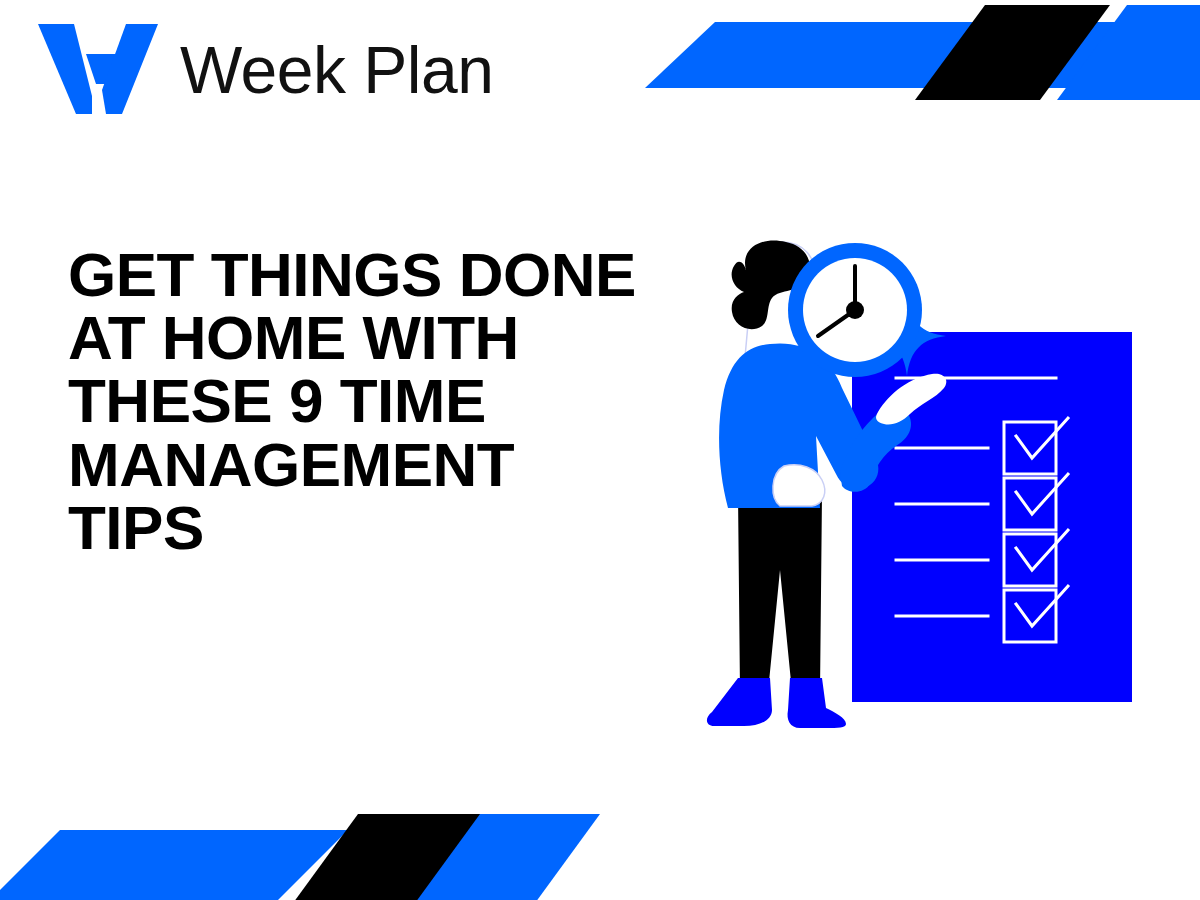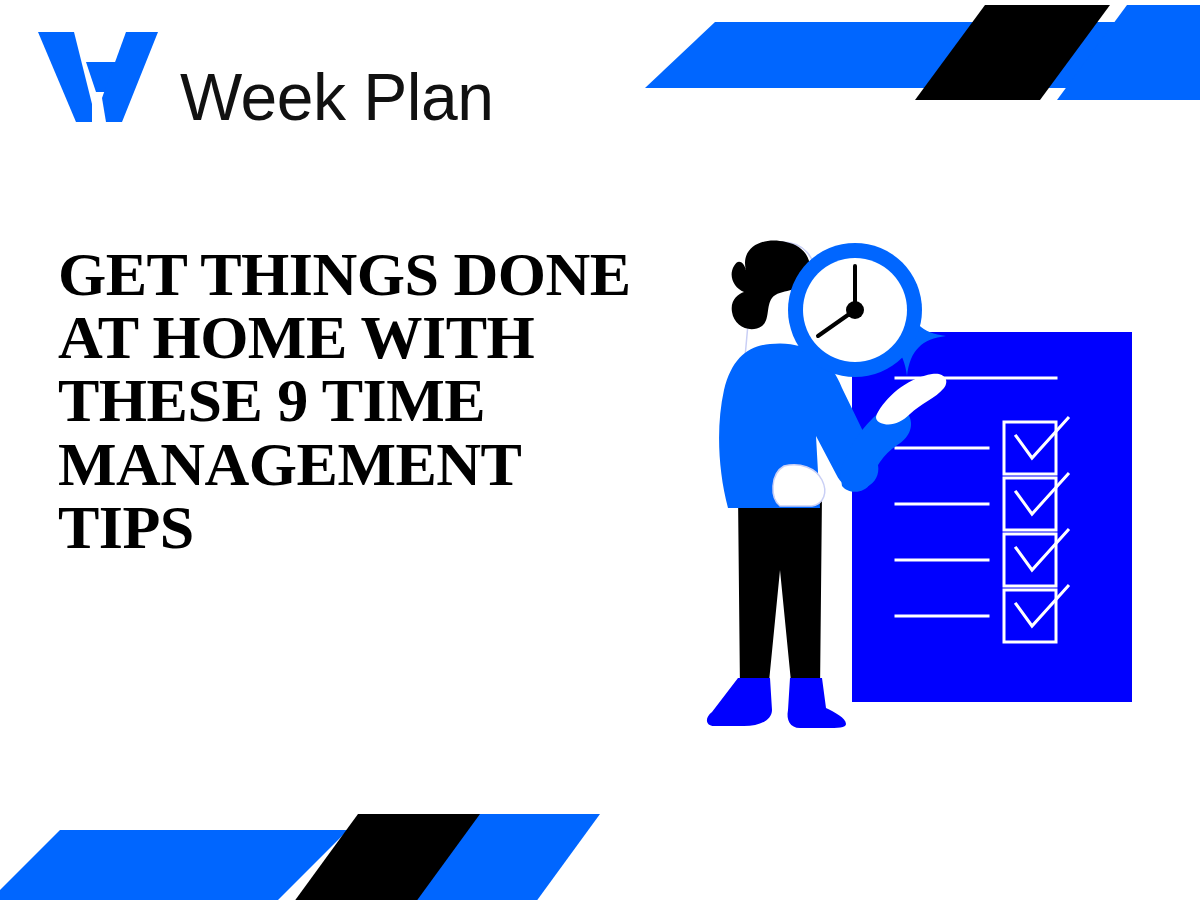"Week Plan" .brand { align-items: flex-end -> center; top: 26px -> 18px }
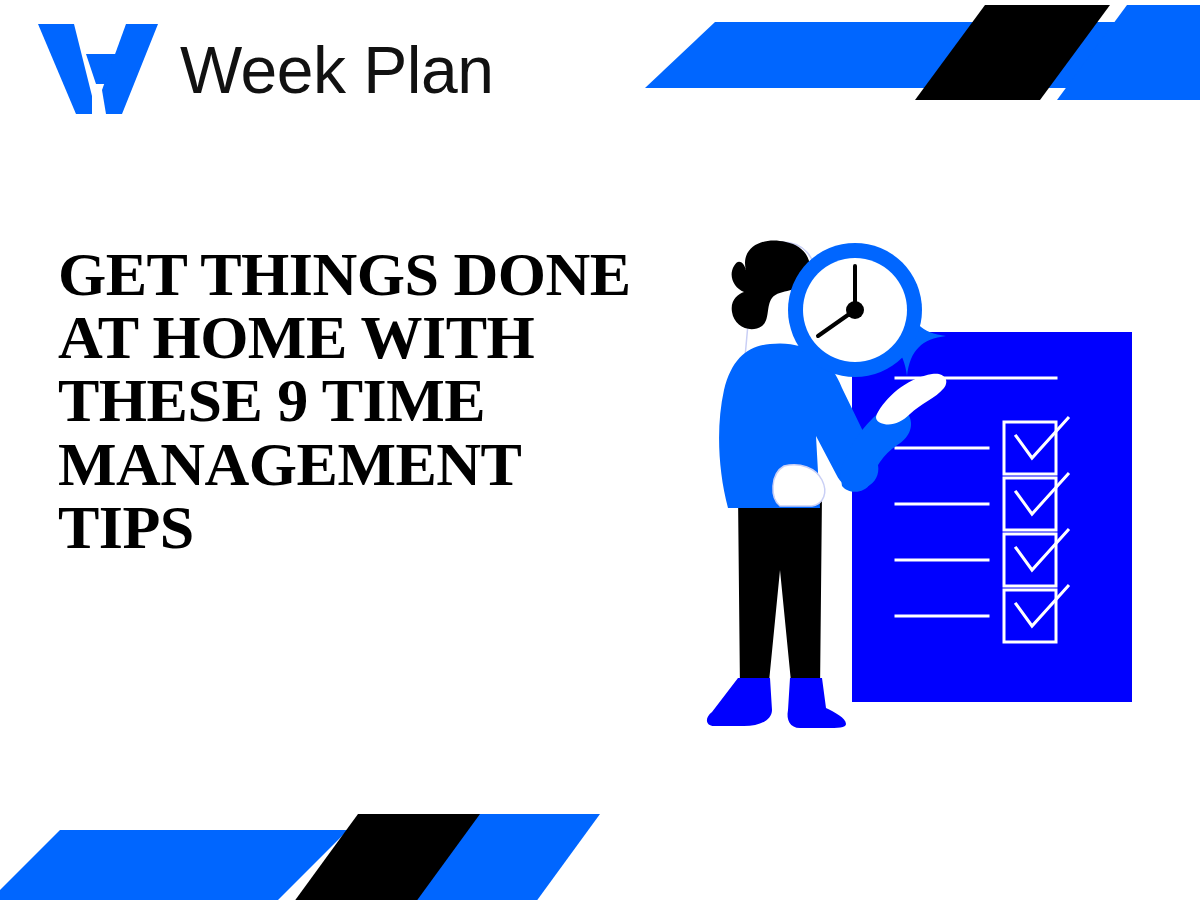"GET THINGS DONE AT HOME" .headline { font-family: Liberation Serif, serif -> Liberation Sans, sans-serif; left: 58px -> 68px }
